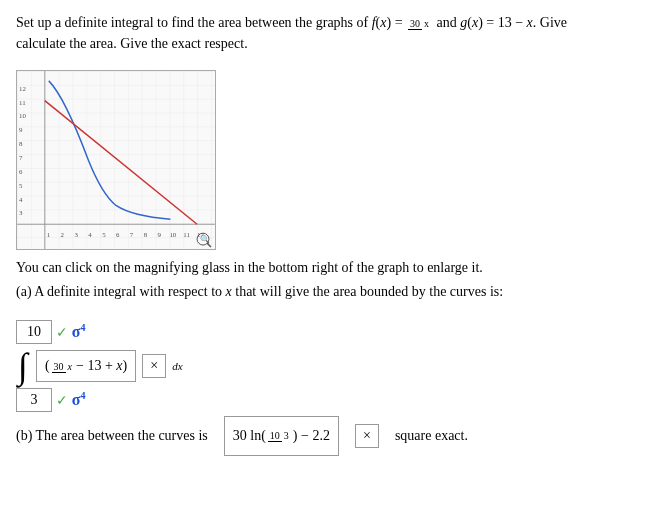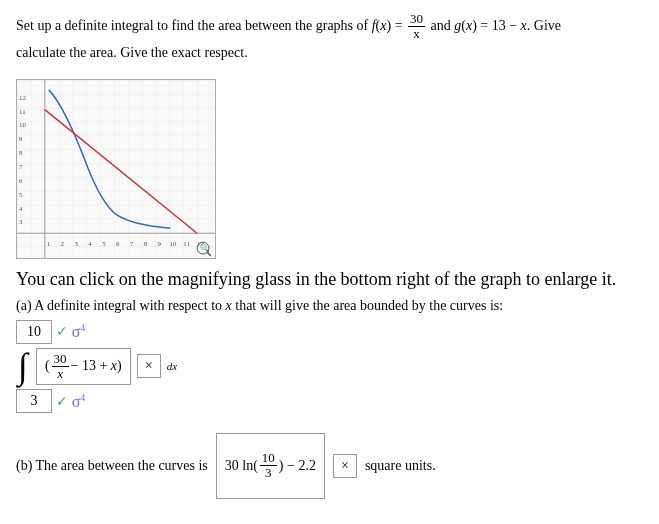"30" .fraction { align-items: center -> none; flex-direction: column -> none; font-size: 13px -> 10px }
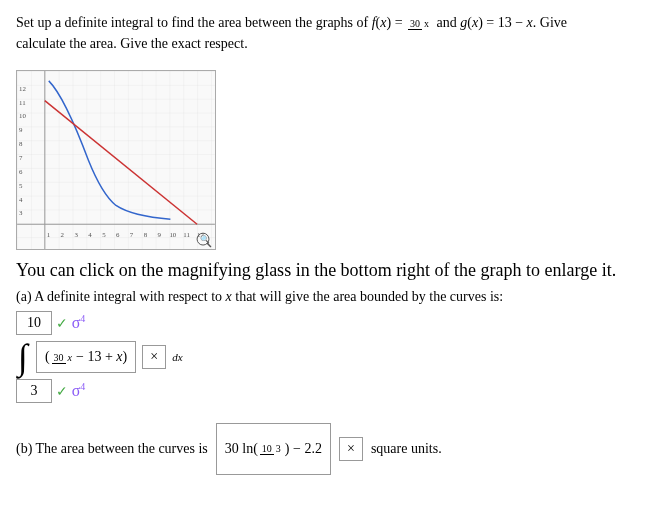"You can click on the" .magnify-hint { font-size: 18px -> 14px }
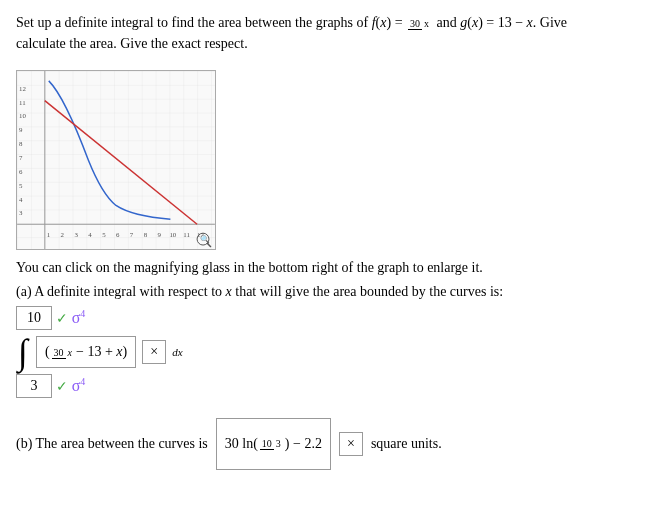"(a) A definite integral with" .part-label { margin-bottom: 6px -> 20px }
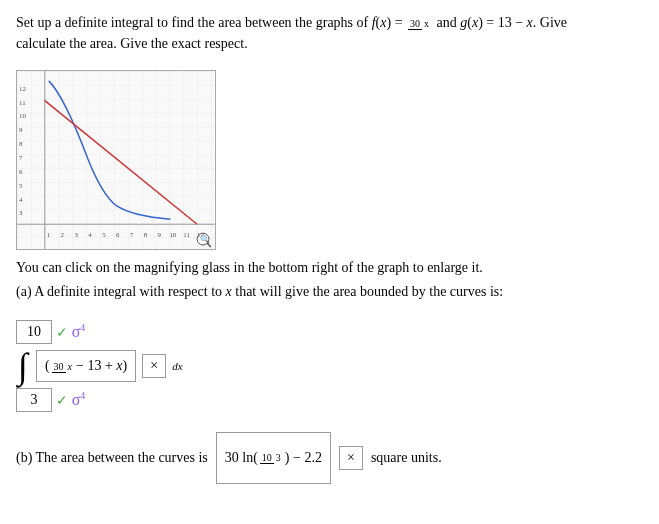"σ4" .sigma-icon { color: #8b5cf6 -> #1d4ed8; font-weight: none -> bold }
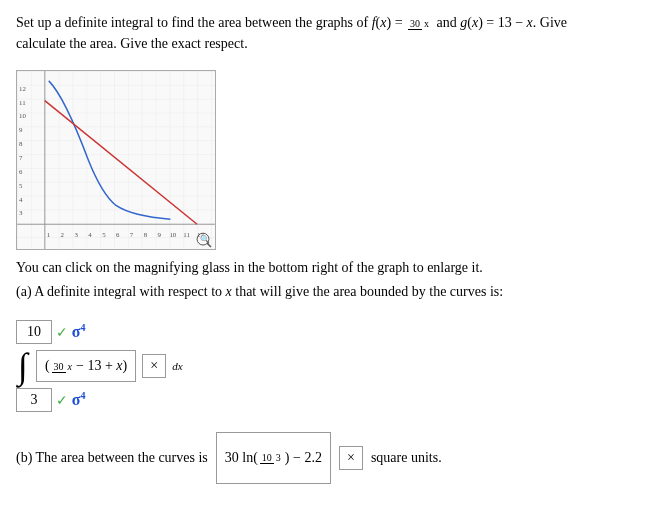"(b) The area between the" .part-b-row { gap: 8px -> 16px; margin-top: 20px -> 4px }
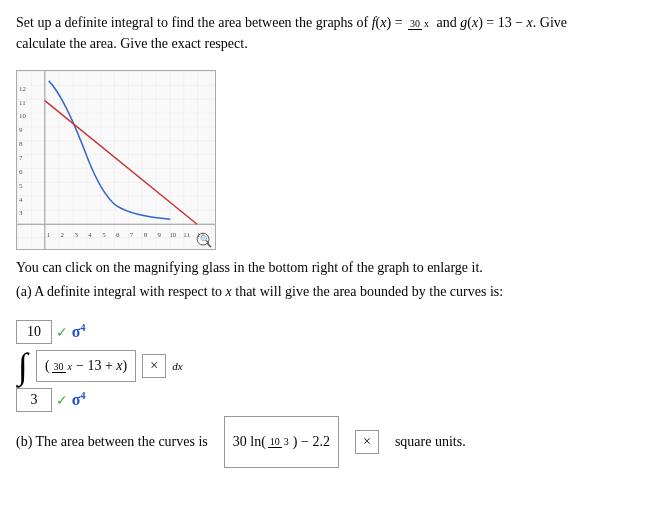"30 ln(" .answer-box { padding: 17px 8px -> 11px 8px }
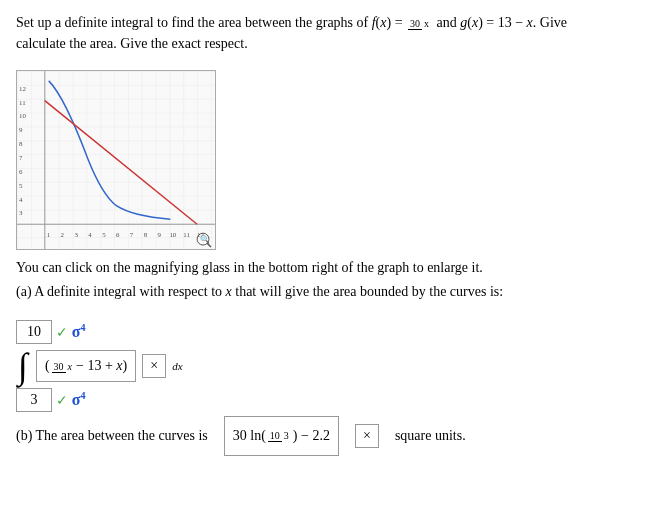"square units." span { text: units -> exact }
